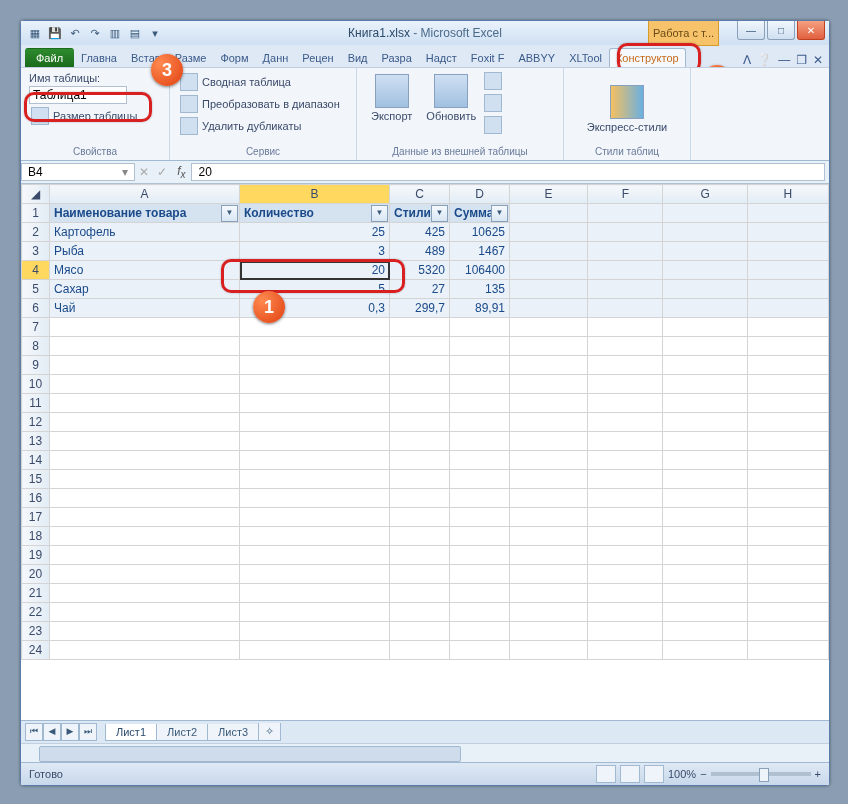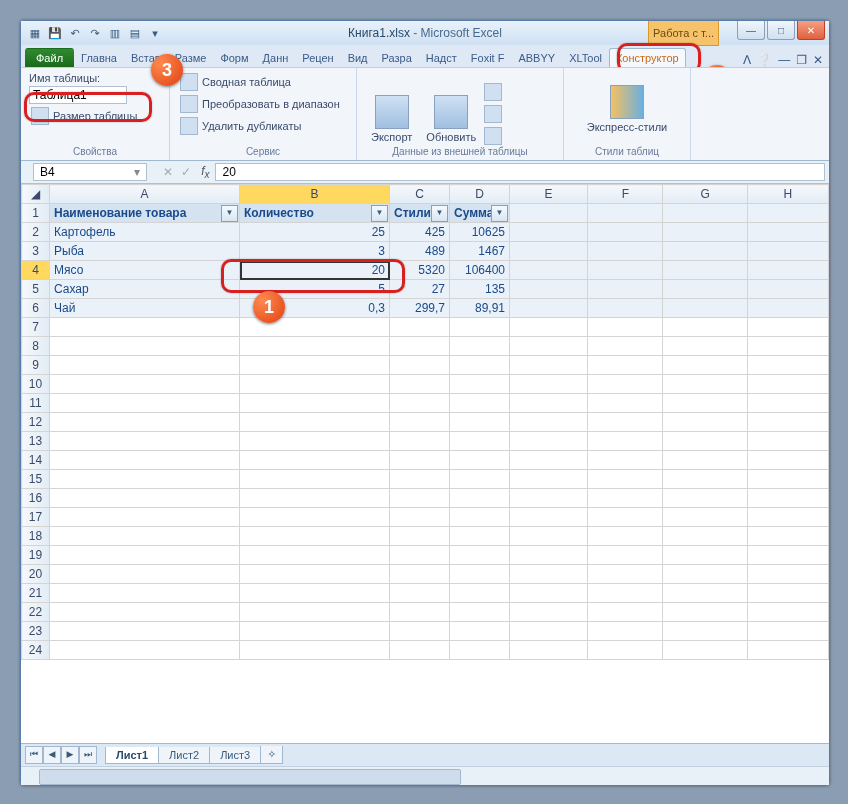"Экспорт" div.body { align-items: flex-end -> flex-start }
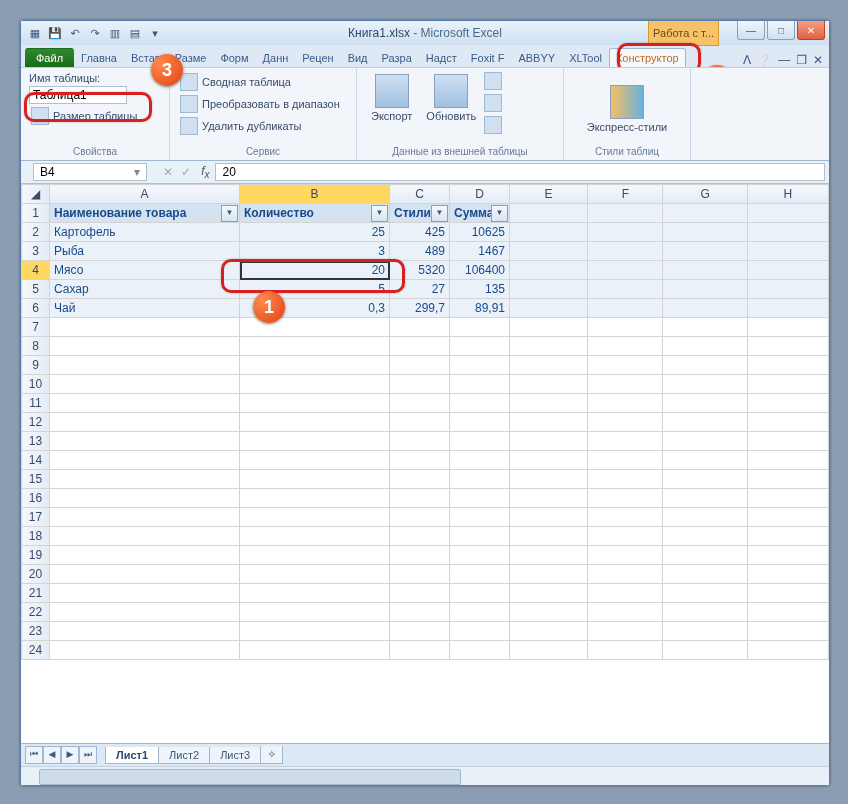"B4" .namebox { margin: 0 12px -> 0 0 }
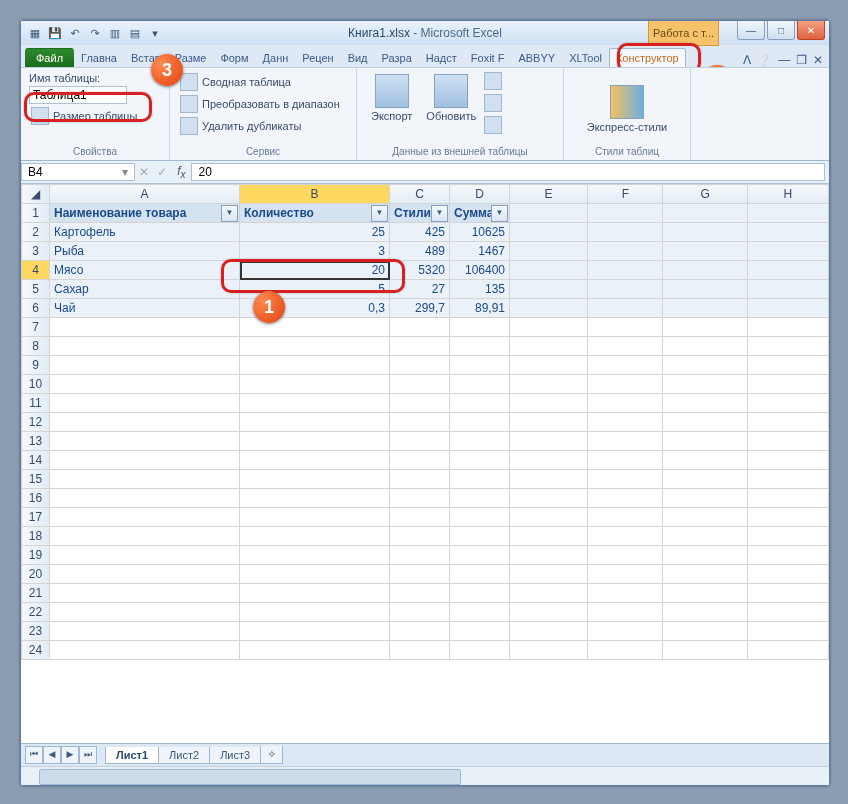"Лист1" .sheettab.active { font-weight: bold -> normal }
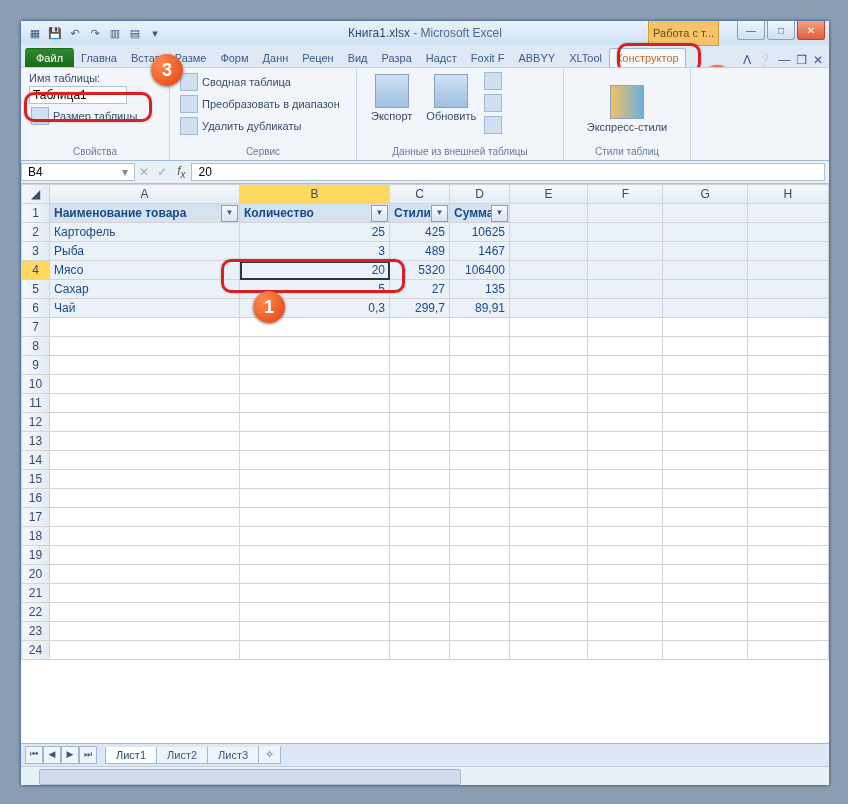"Готово" div.status { html: none -> <div> <span>Готово</span> <div> <span></span> <span></span> <span></span> <span>100%</span> <span>−</span> <div></div> <span>+</span> </div> </div> }
